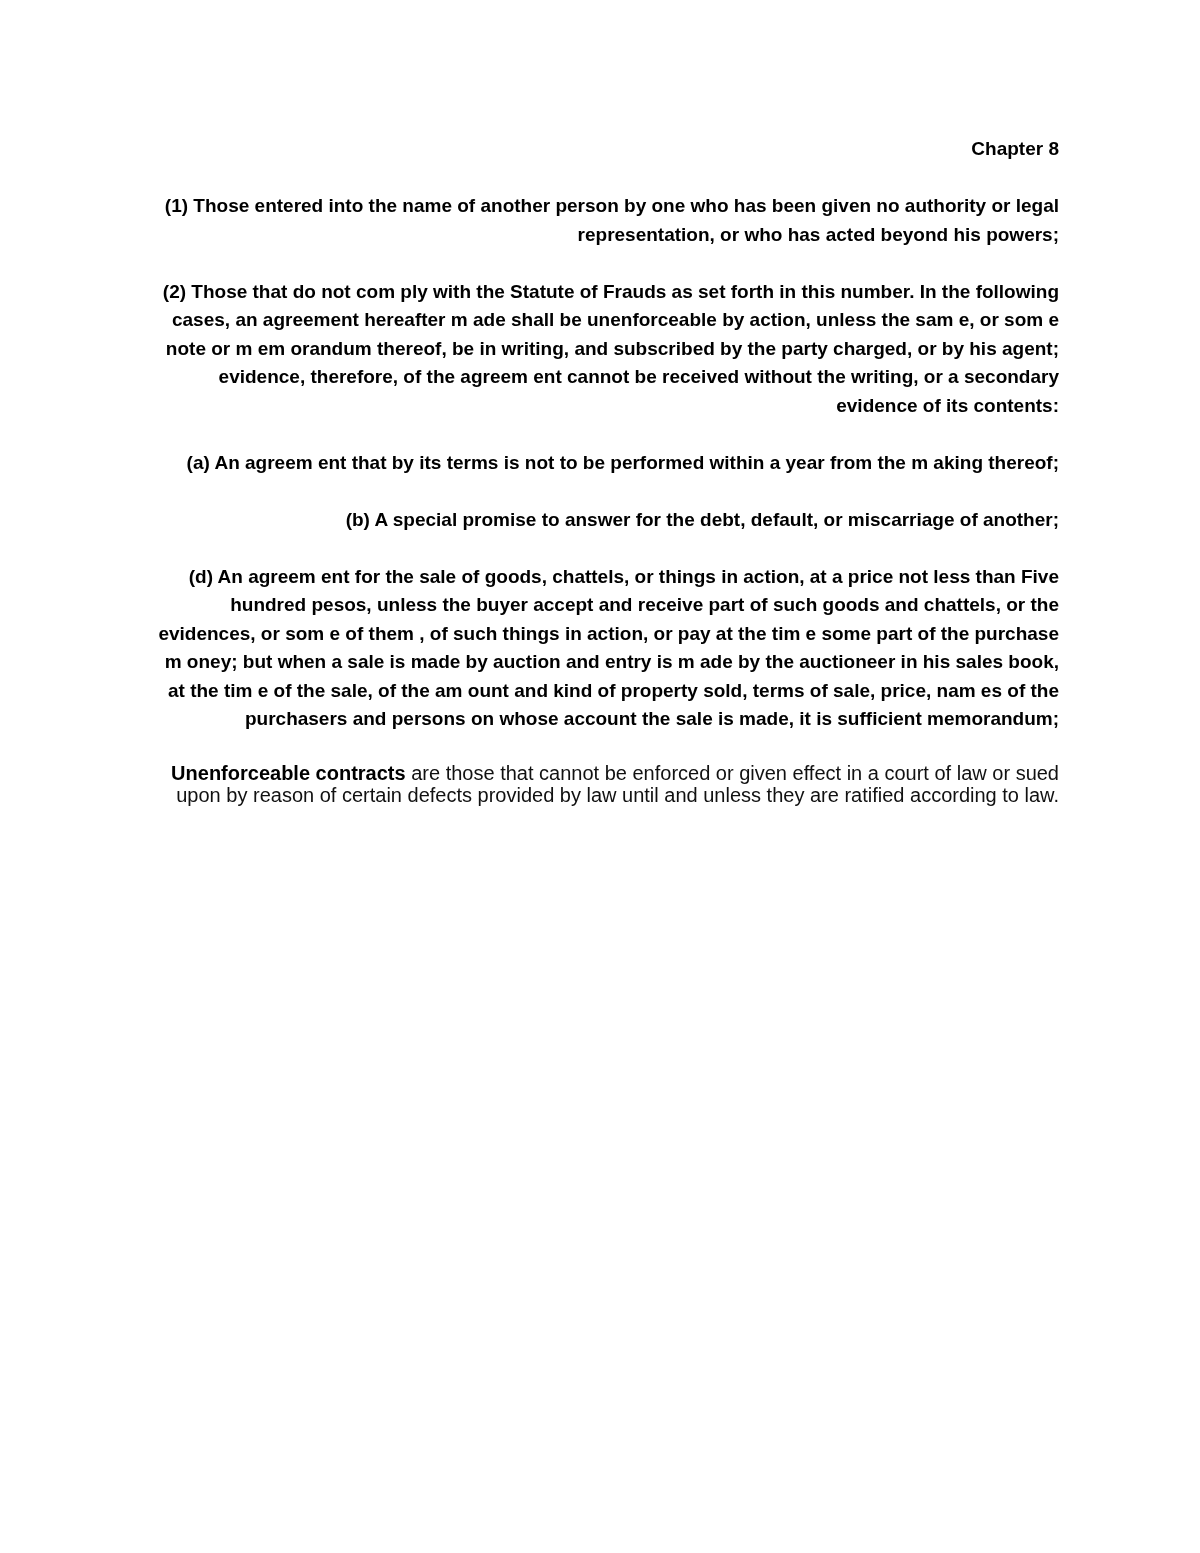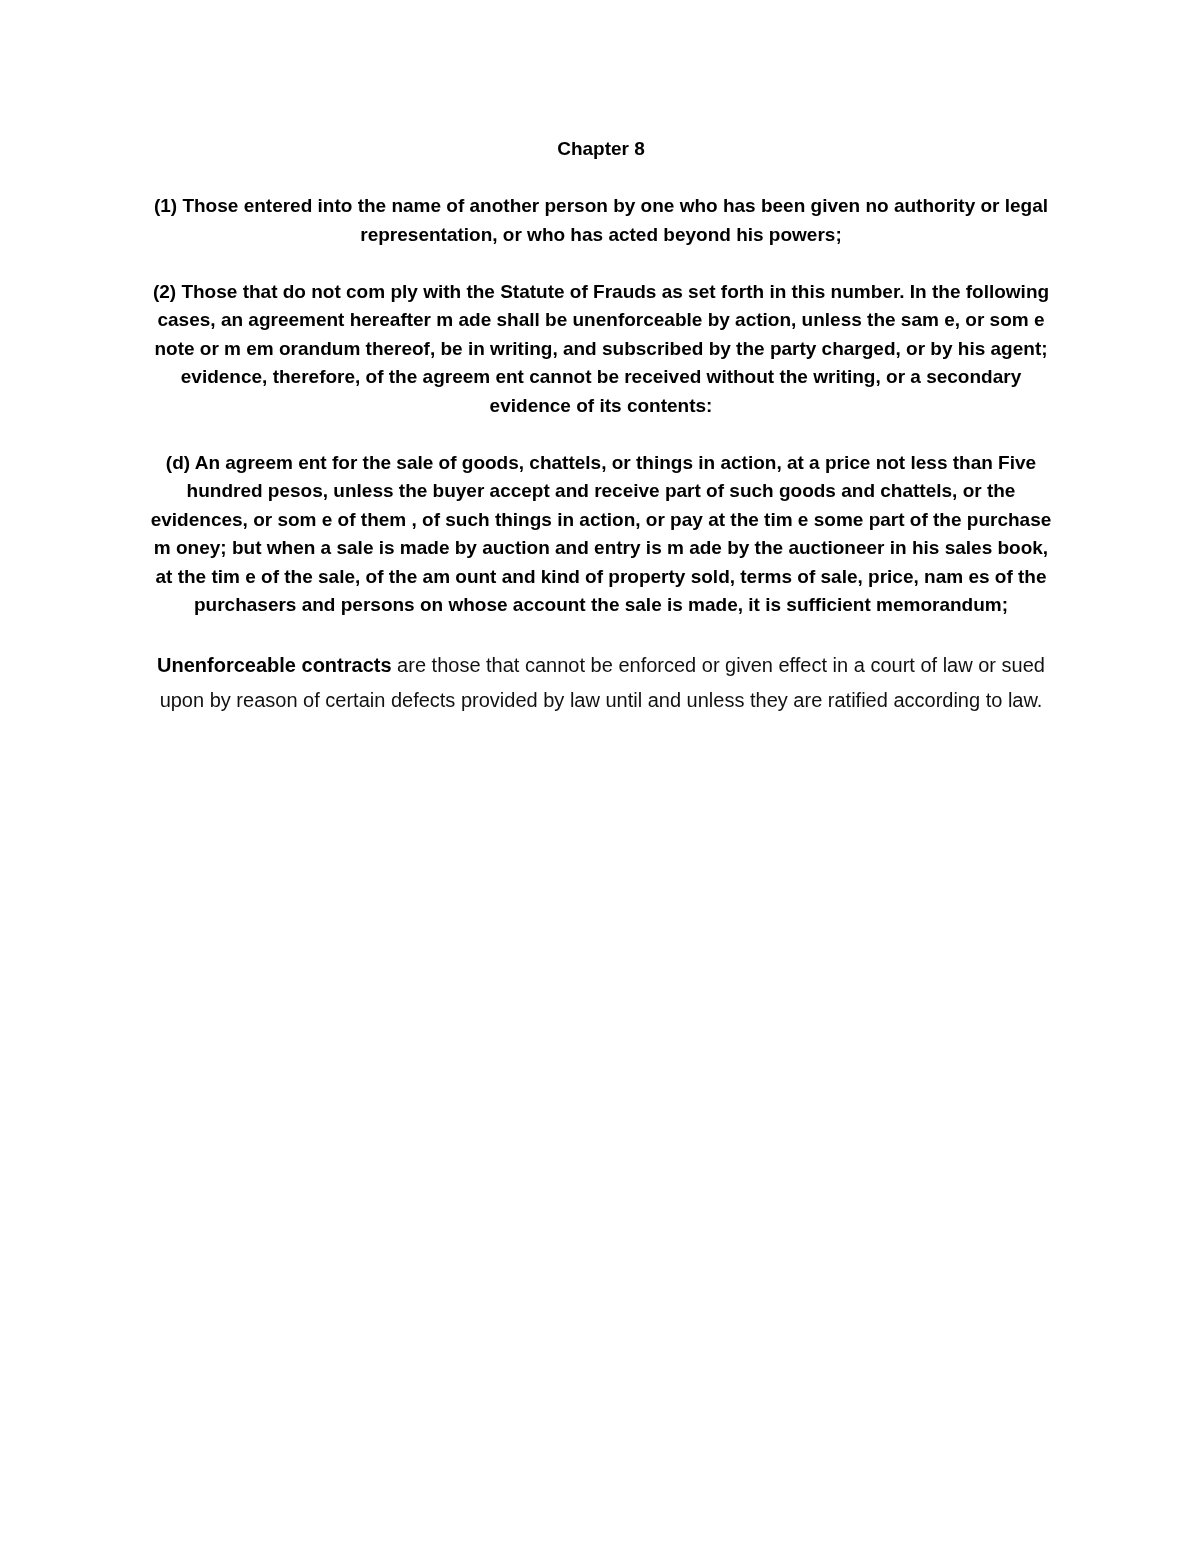"Chapter 8" .doc-par { text-align: center -> right }
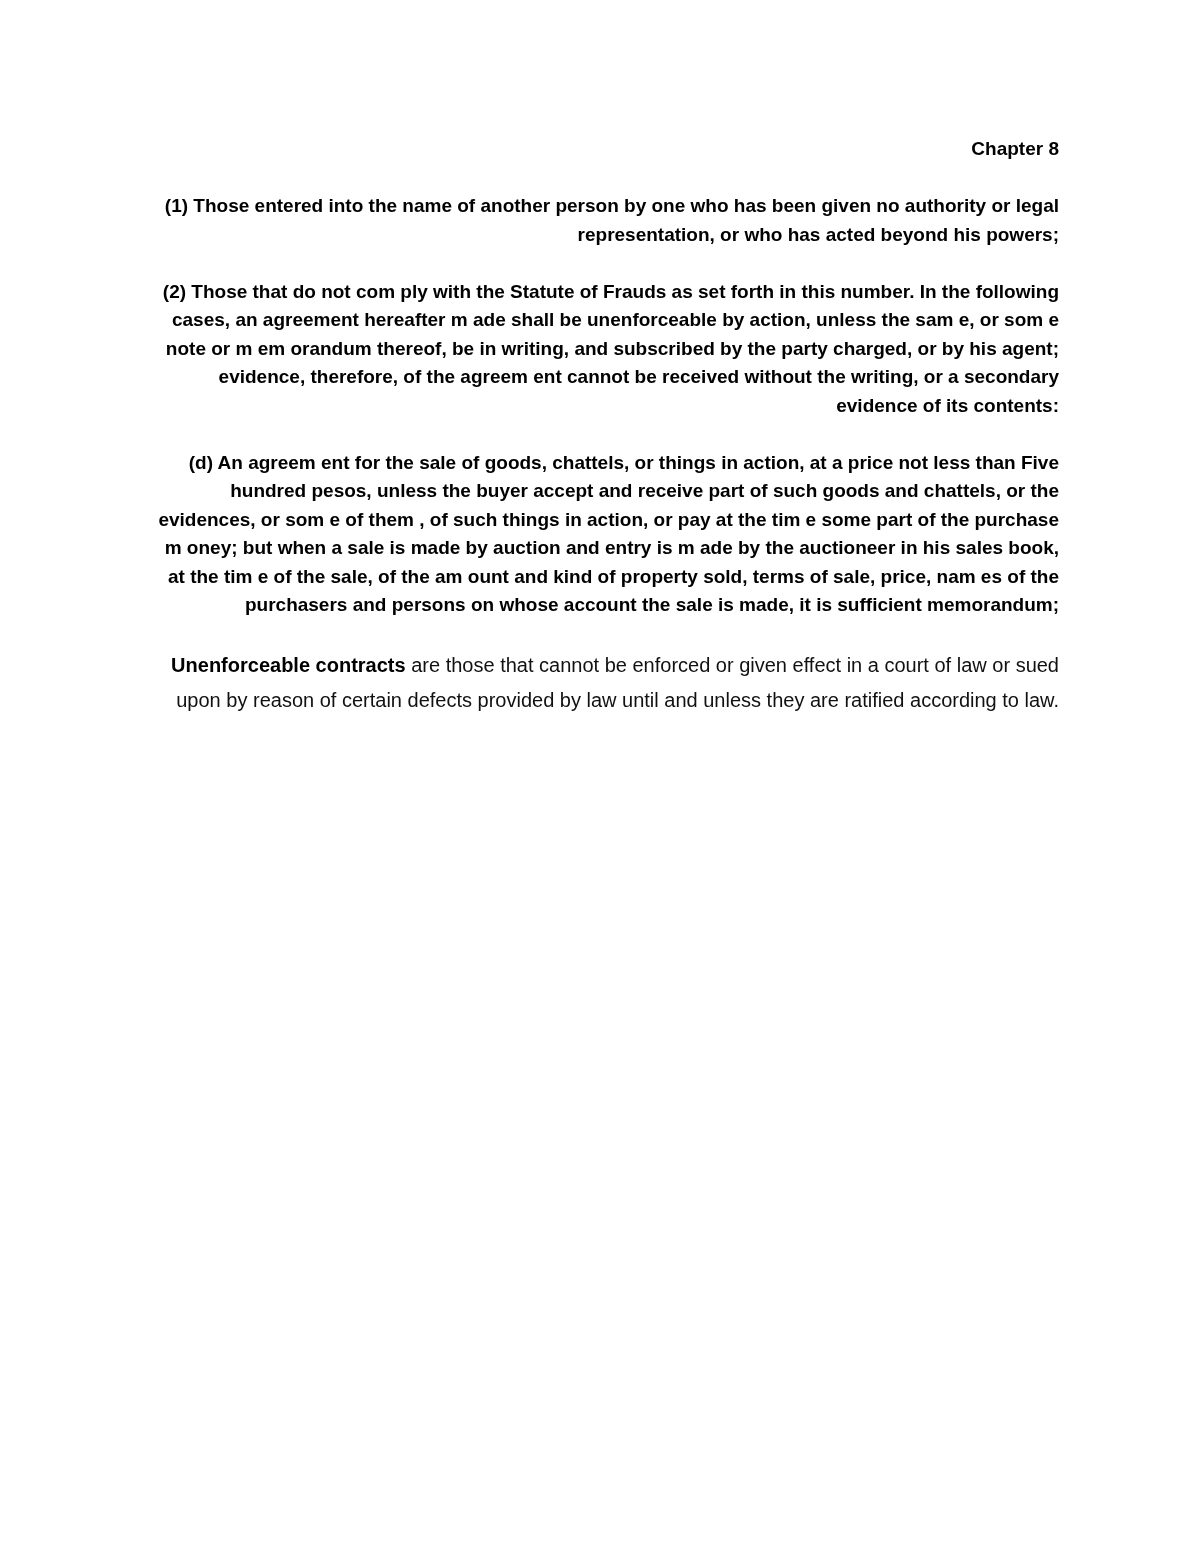"(a) An agreem ent that" p.doc-par { html: none -> <p>(a) An agreem ent that by its terms is not to be performed within a year from the m aking thereof;</p> }
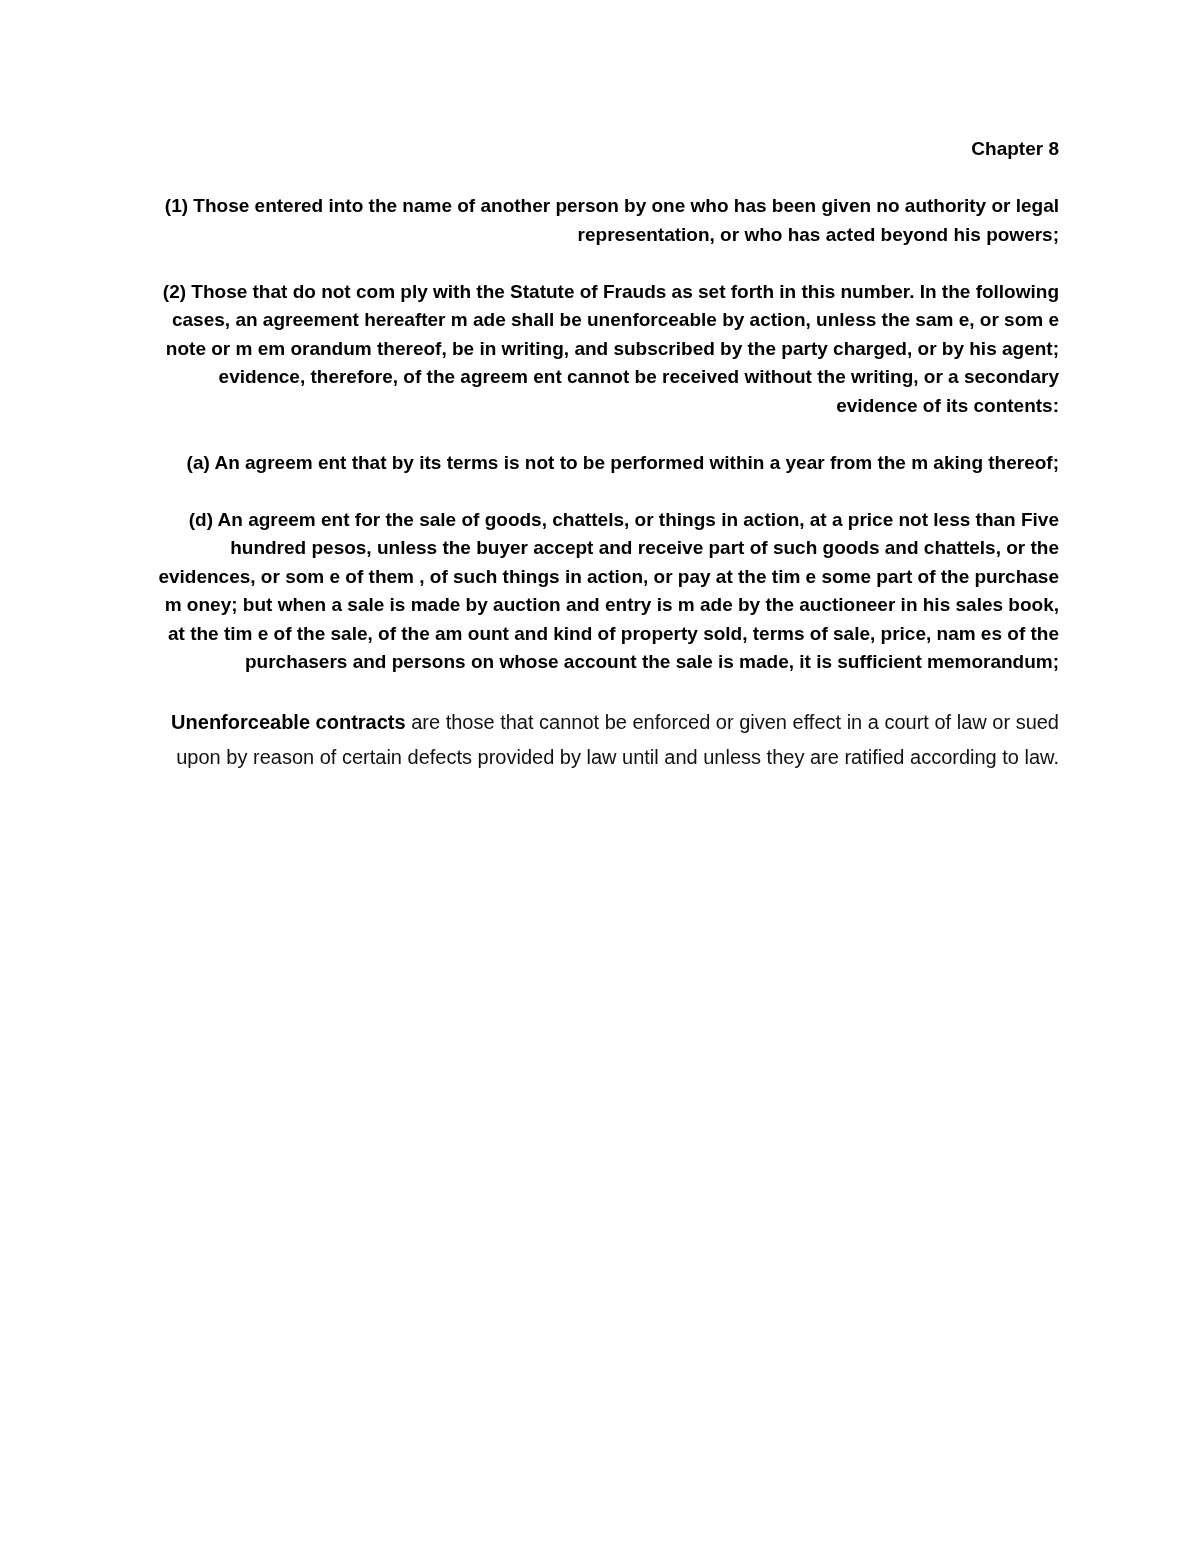"(b) A special promise to" p.doc-par { html: none -> <p>(b) A special promise to answer for the debt, default, or miscarriage of another;</p> }
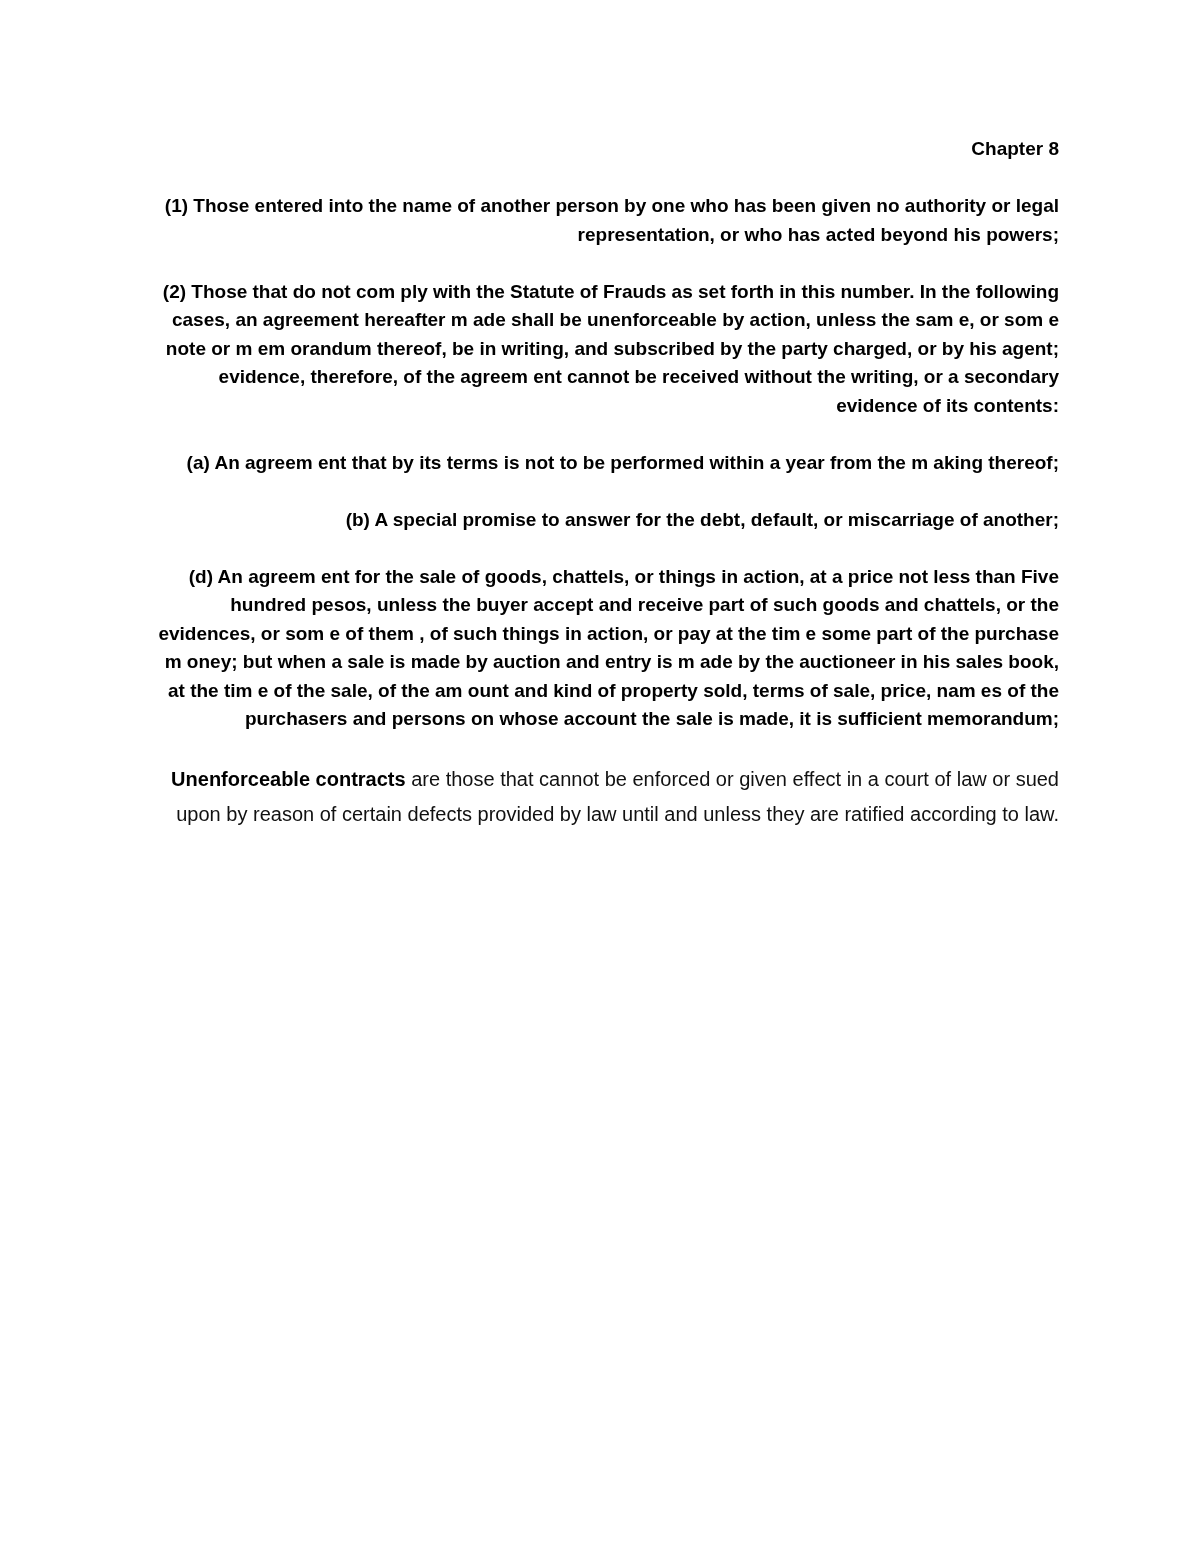"Unenforceable contracts are those that" .doc-par.regular { line-height: 35px -> 22px }
